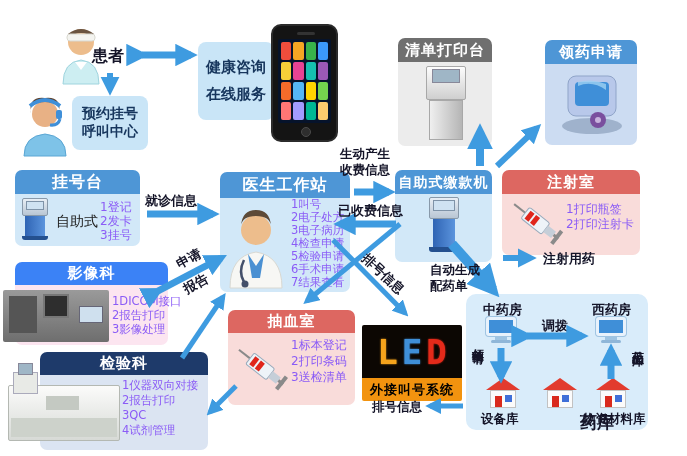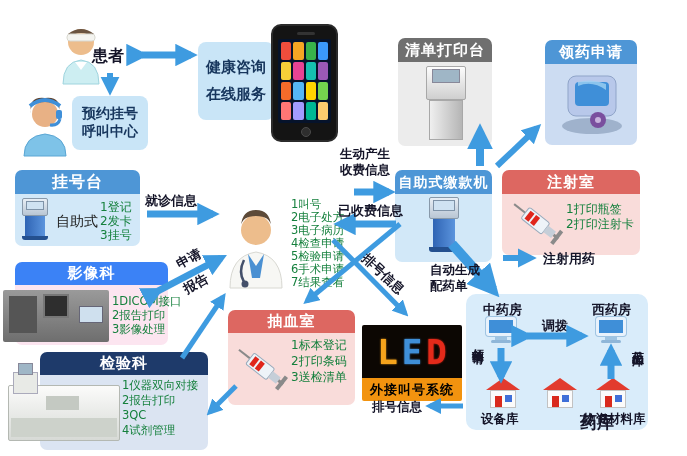"医生工作站" div.box { html: none -> <div> <div>医生工作站</div> <div></div> </div> }
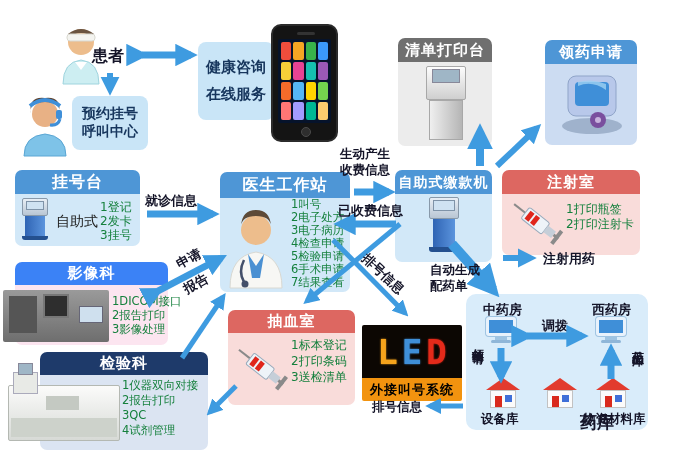"1登记" .list { color: #15803d -> #8b5cf6 }
